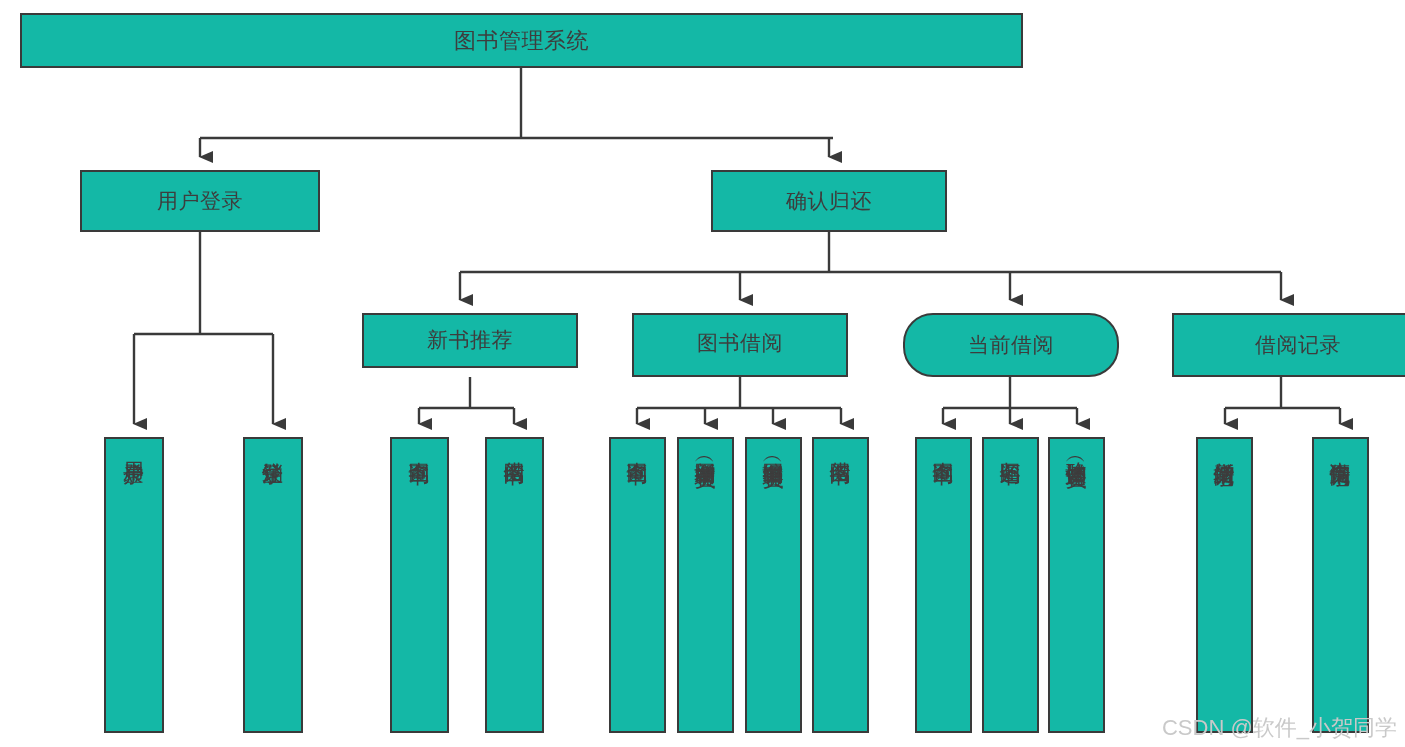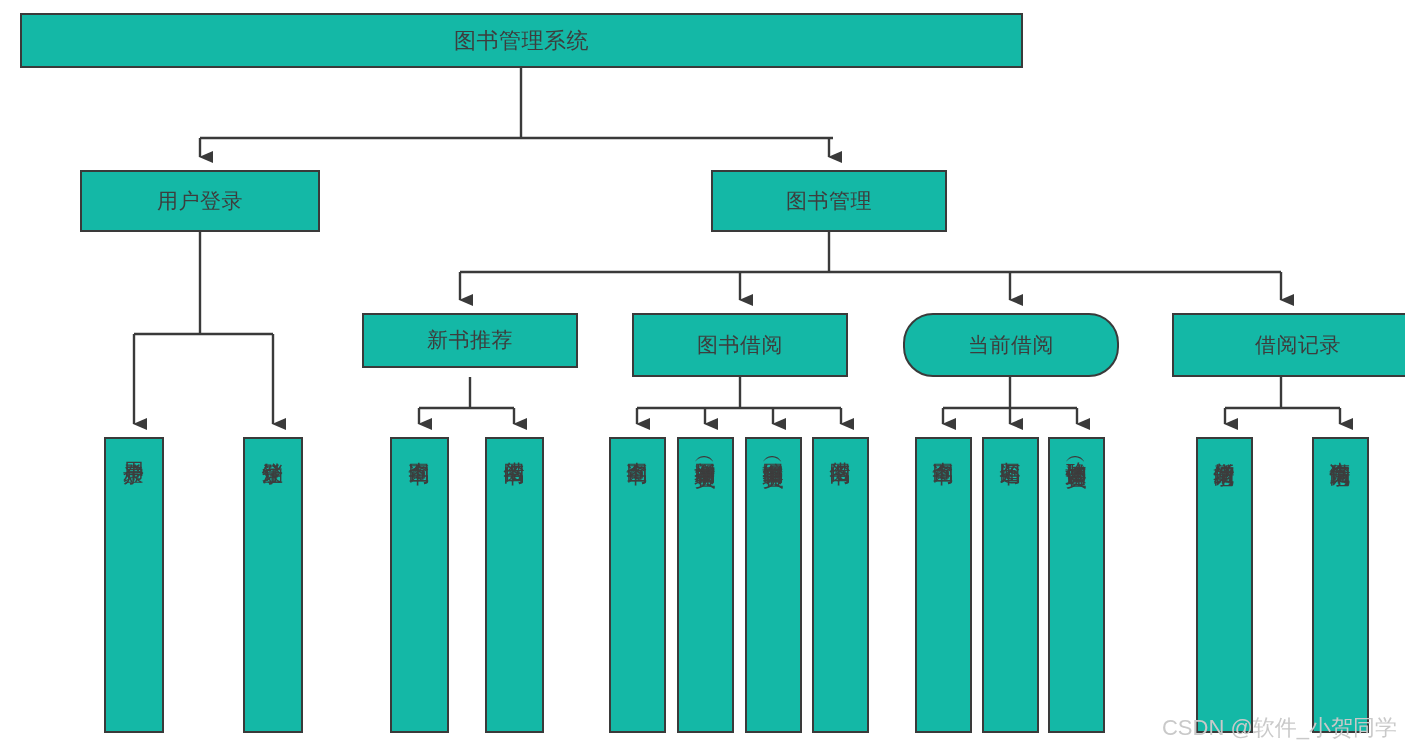"图书管理" span.label { text: 图书管理 -> 确认归还 }
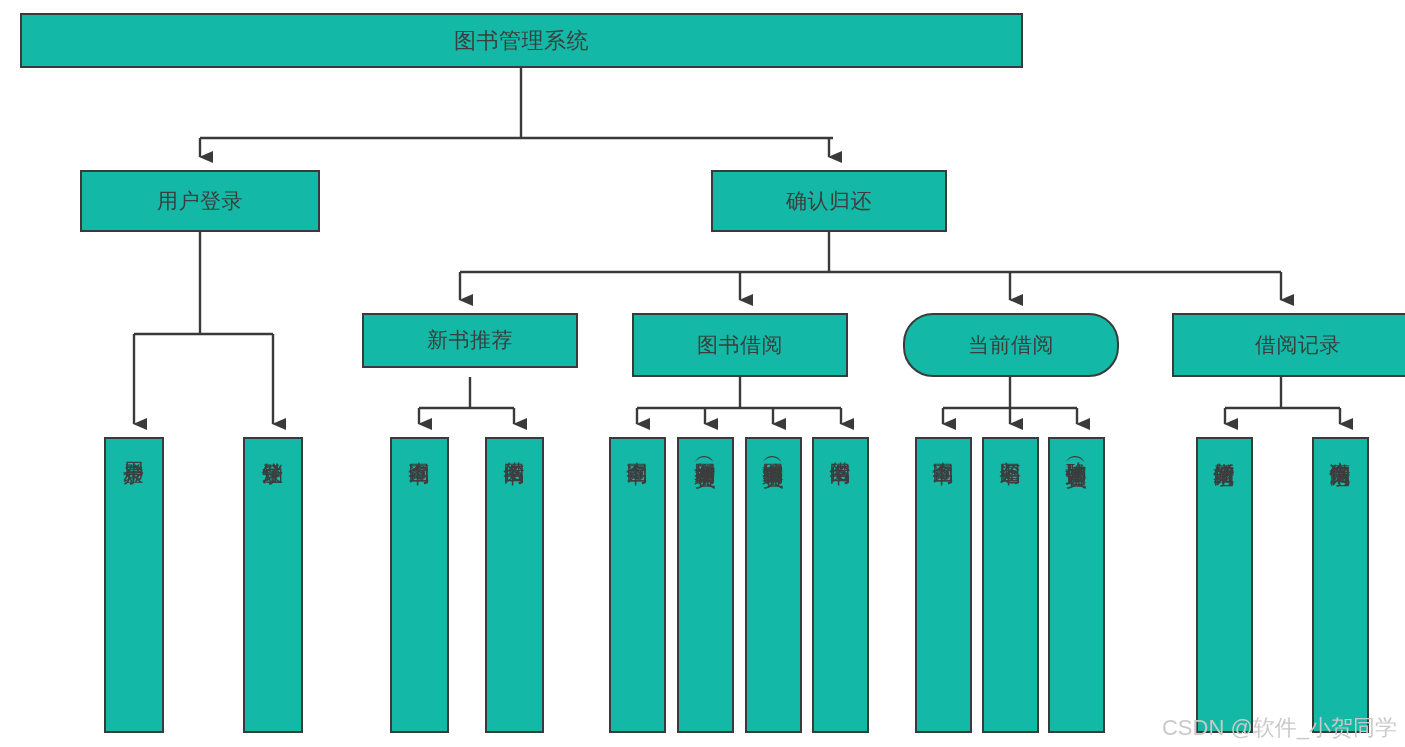"图书借阅" div.node { font-family: none -> Liberation Mono, monospace }
